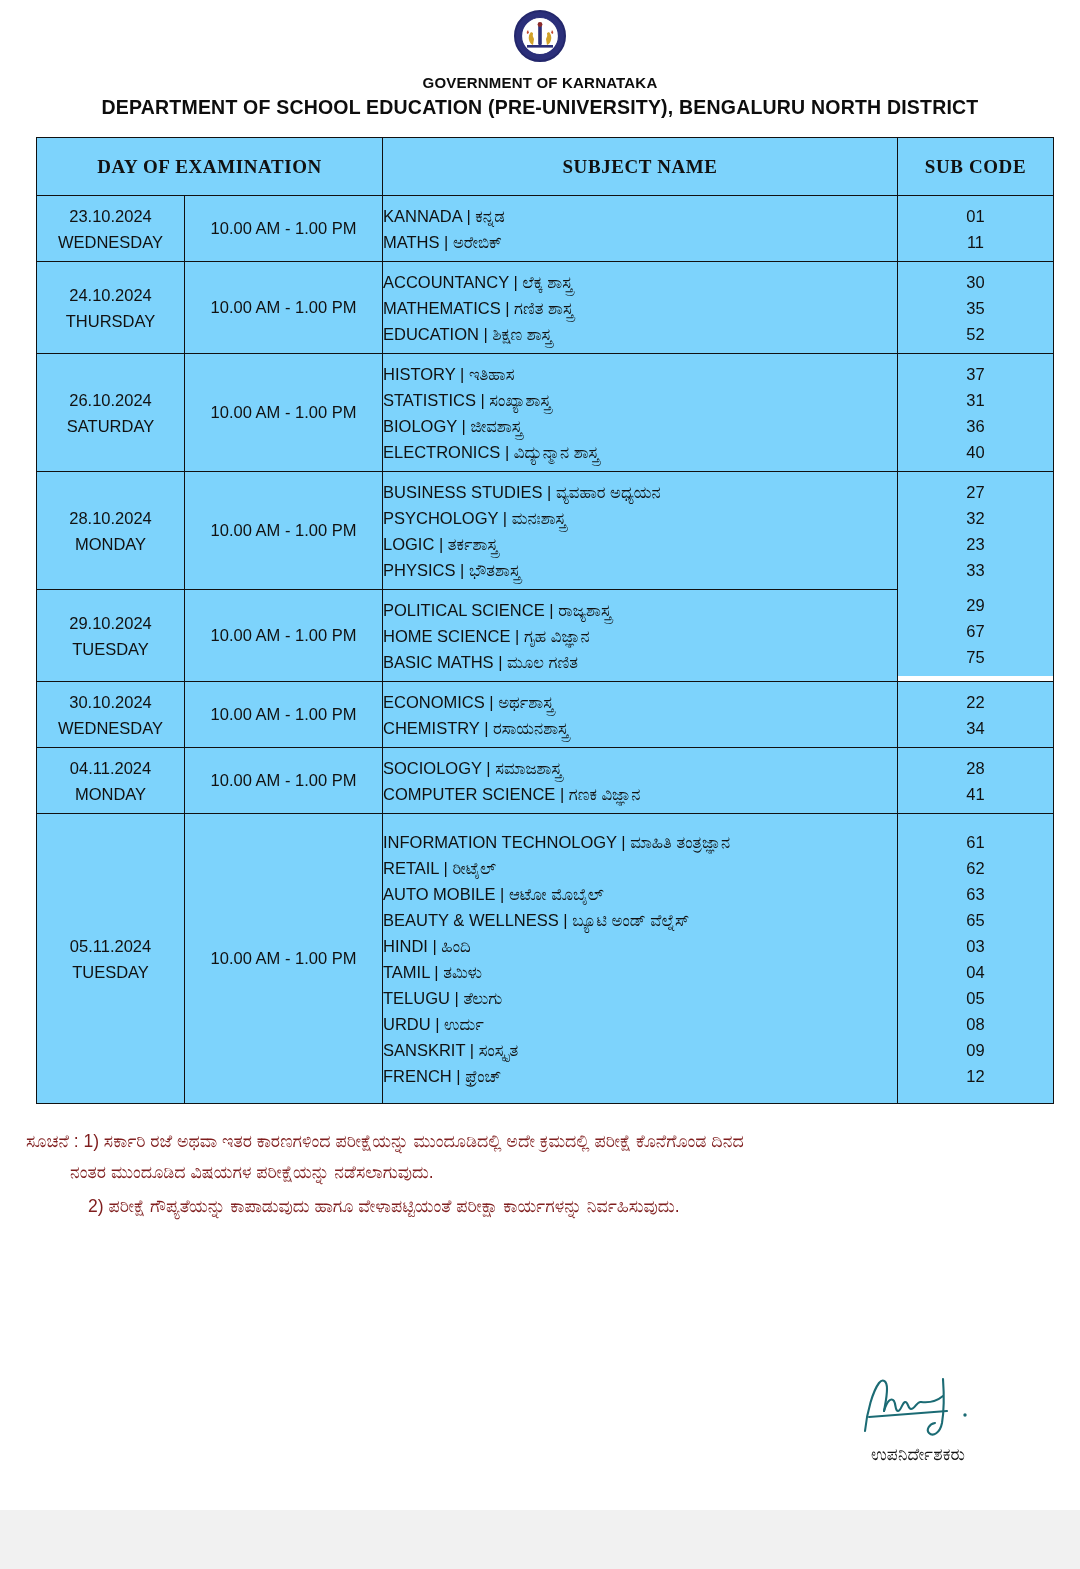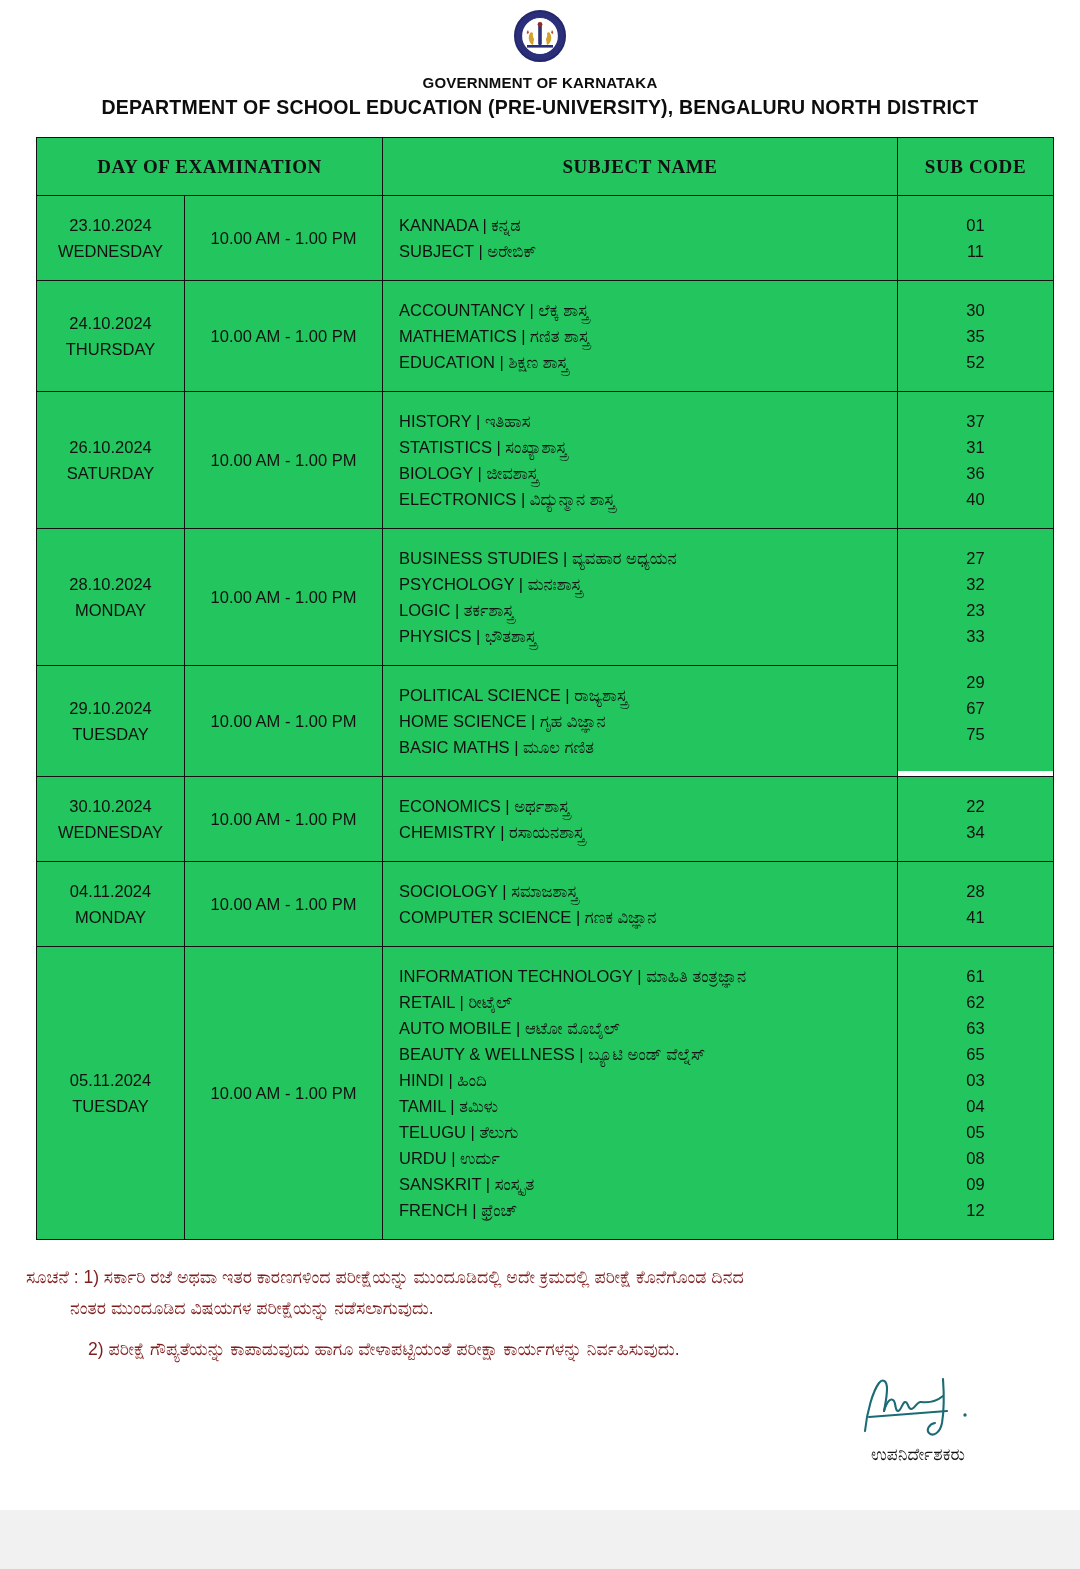"DAY OF EXAMINATION" table.sched th, table.sched td { background: #22c55e -> #7dd3fc; padding: 16px -> 0 }
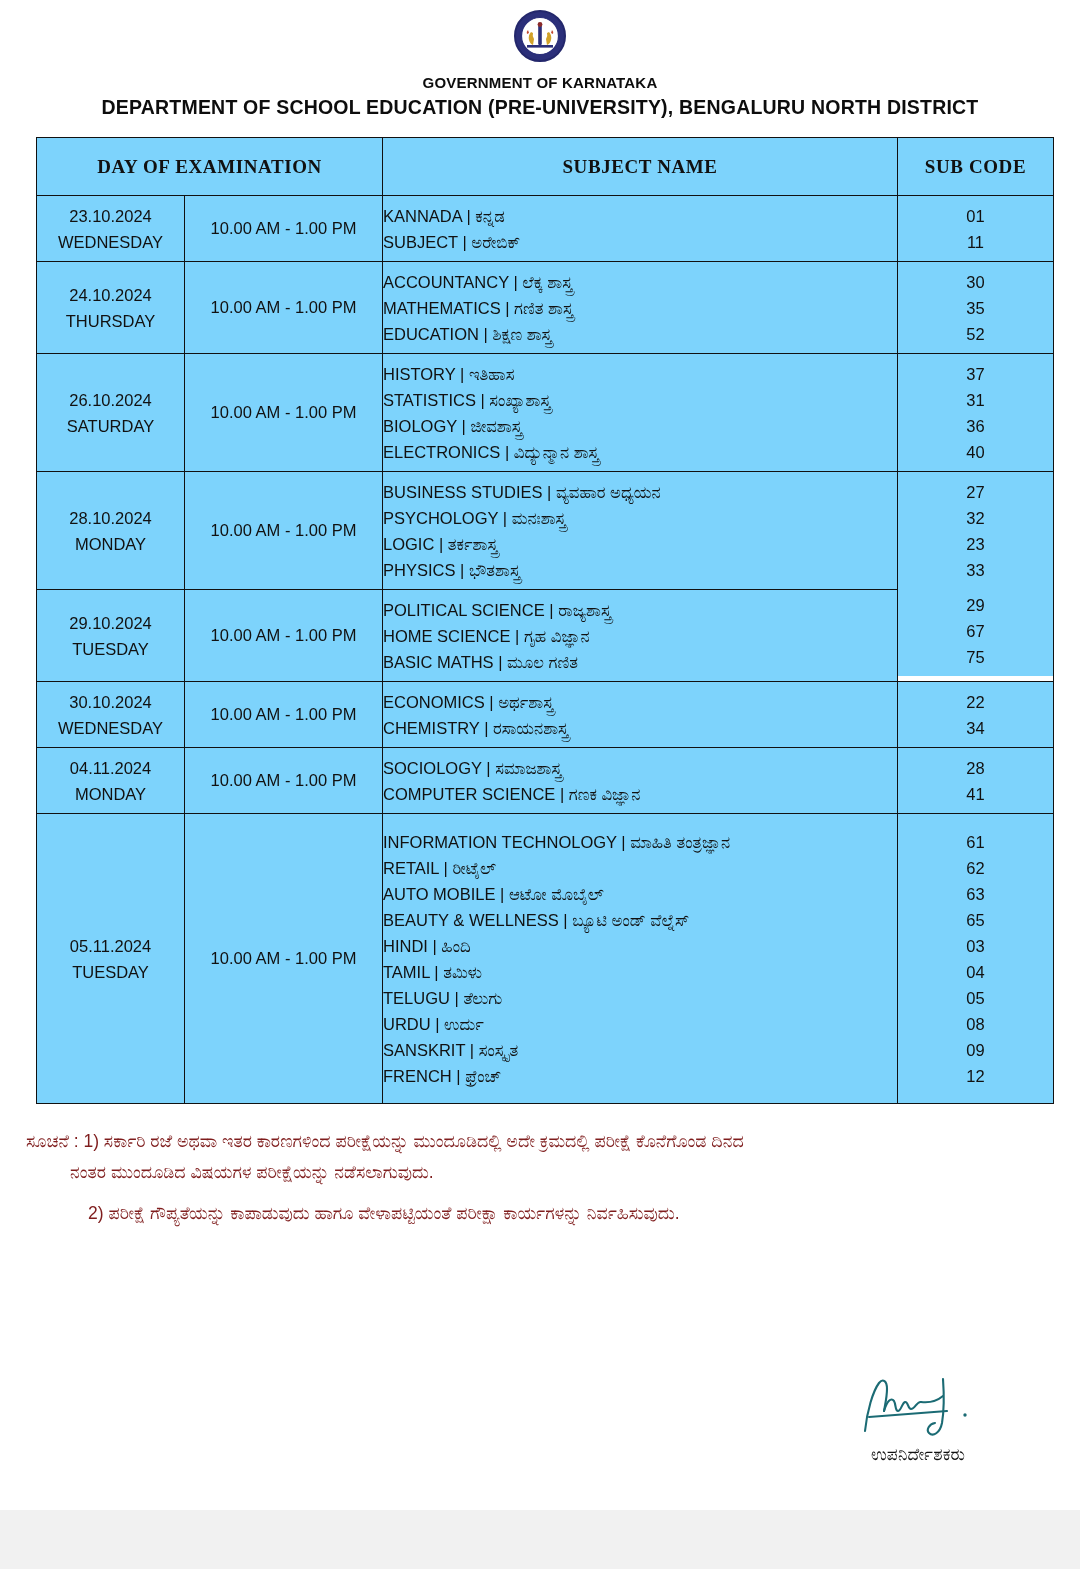"SUBJECT | ಅರೇಬಿಕ್" div.subj-line { text: SUBJECT -> MATHS }
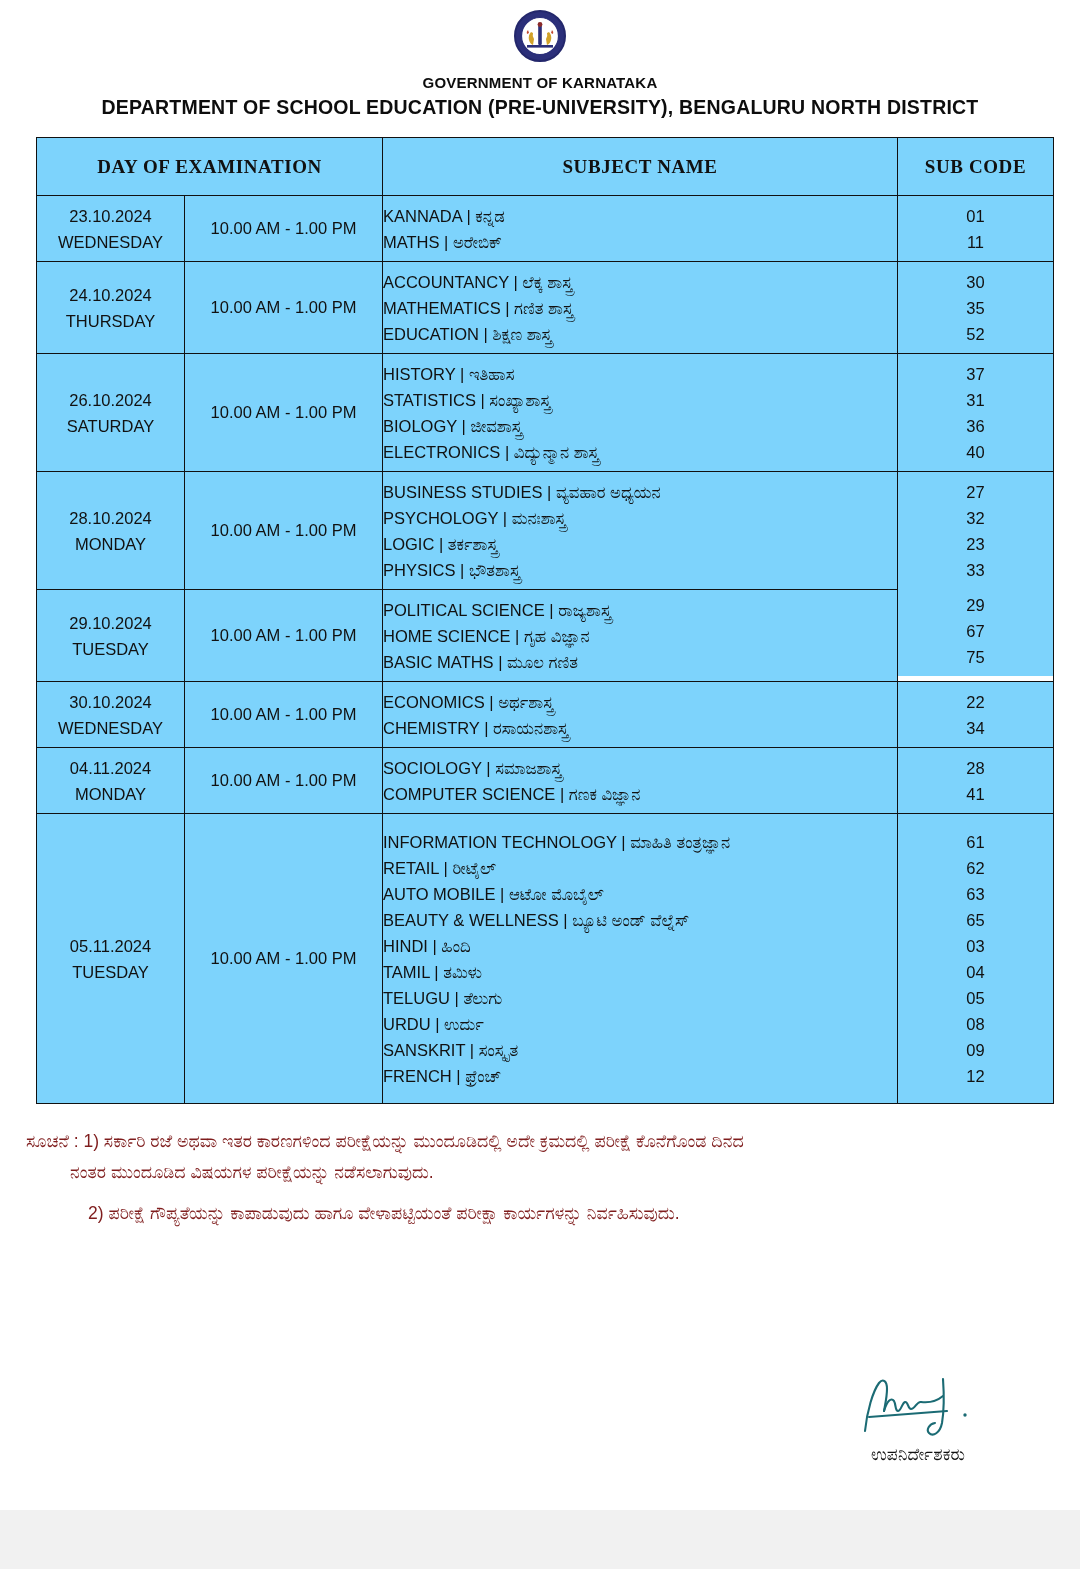"2) ಪರೀಕ್ಷೆ ಗೌಪ್ಯತೆಯನ್ನು ಕಾಪಾಡುವುದು ಹಾಗೂ" .note-line-3 { margin-top: 10px -> 3px }
